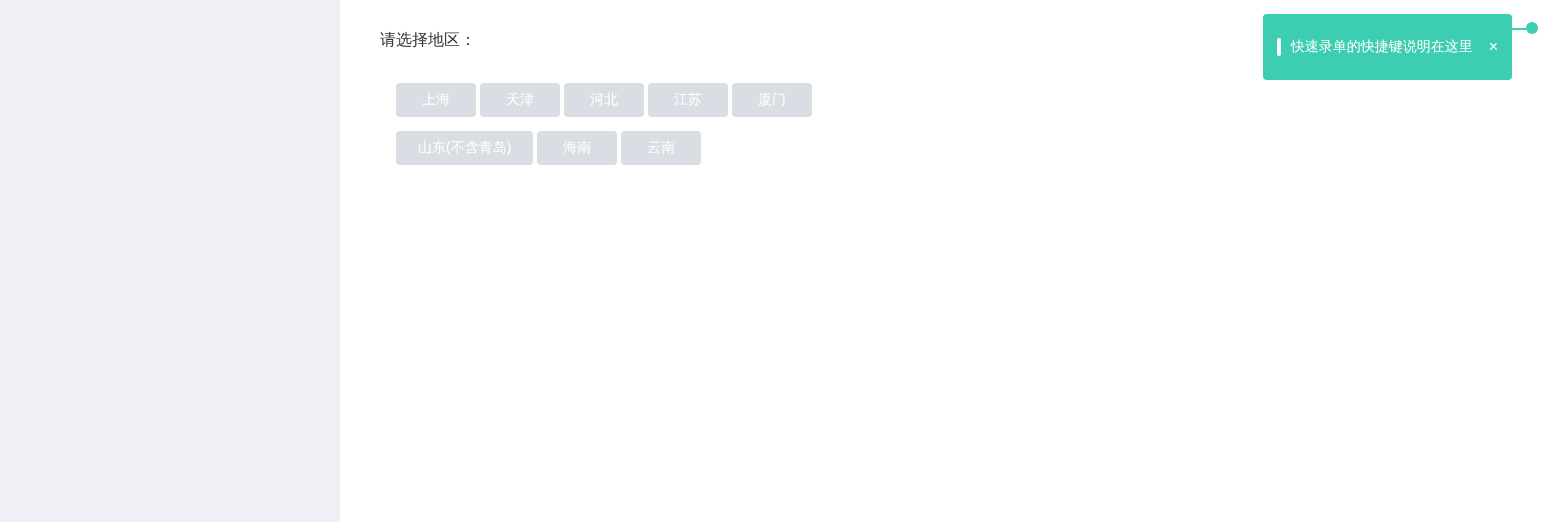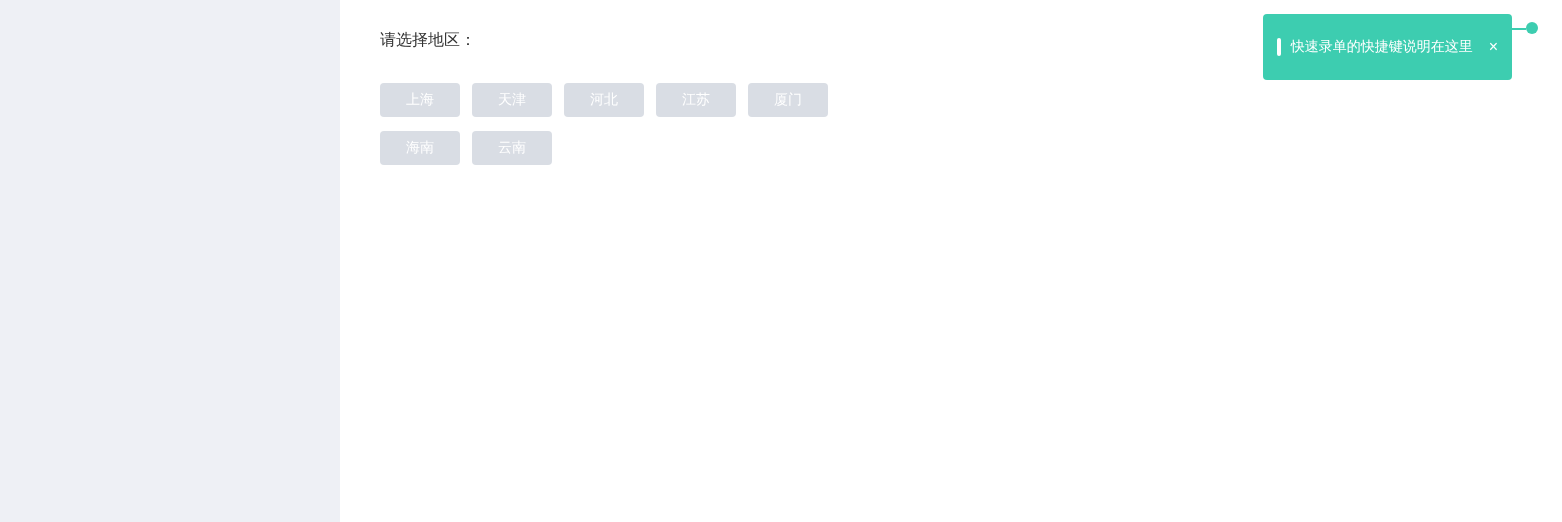"上海" .region-buttons-row { gap: 12px -> 4px; margin-left: none -> 16px }
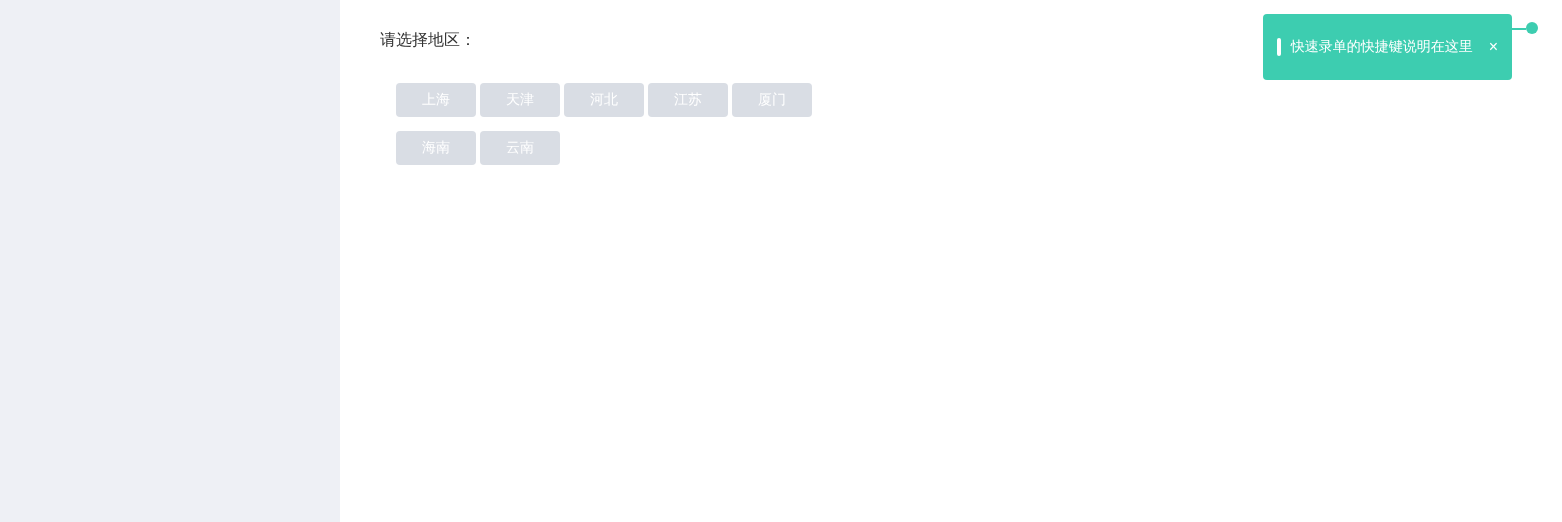"山东(不含青岛)" button.region-btn { html: none -> <button>山东(不含青岛)</button> }
